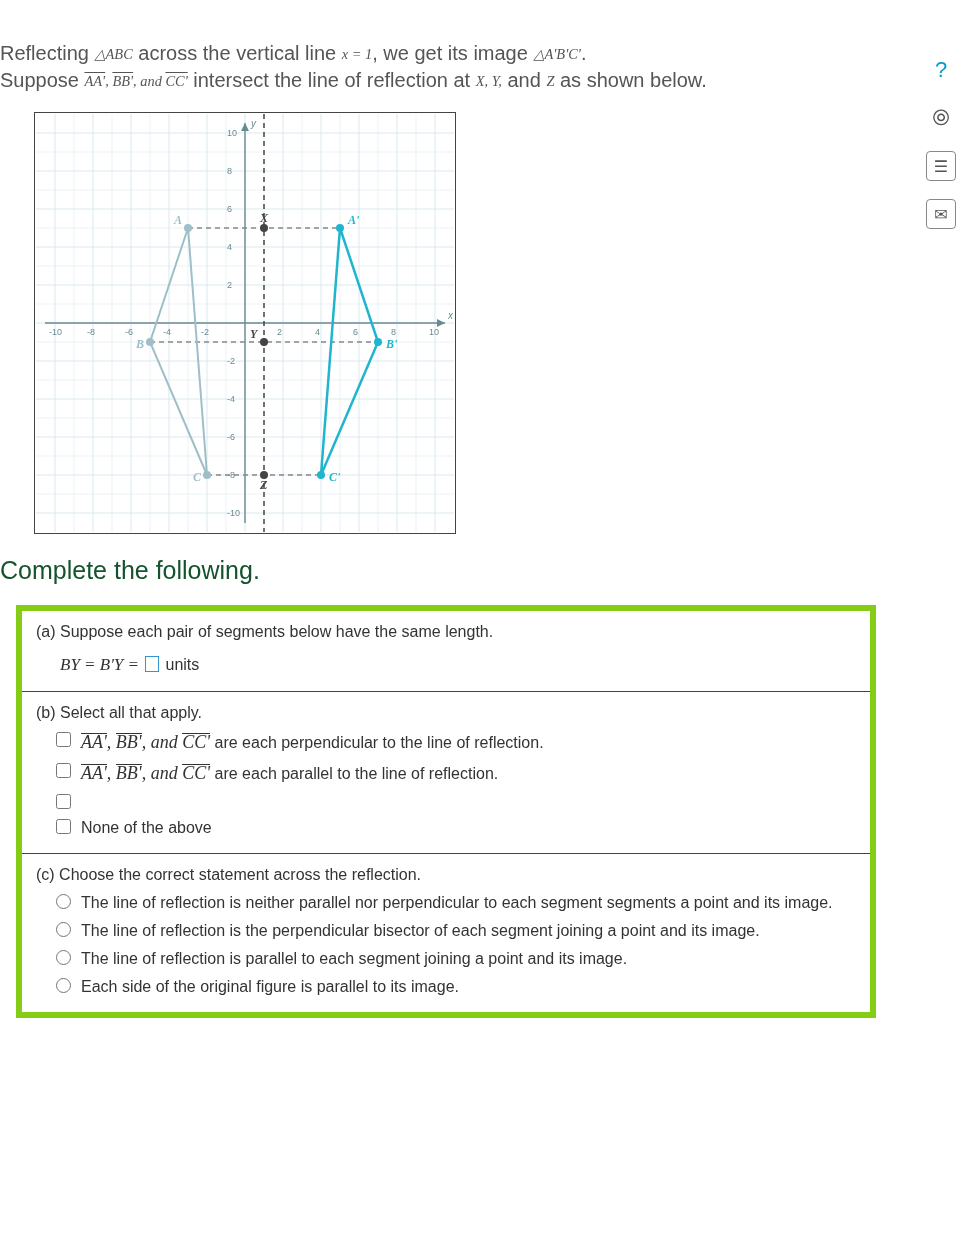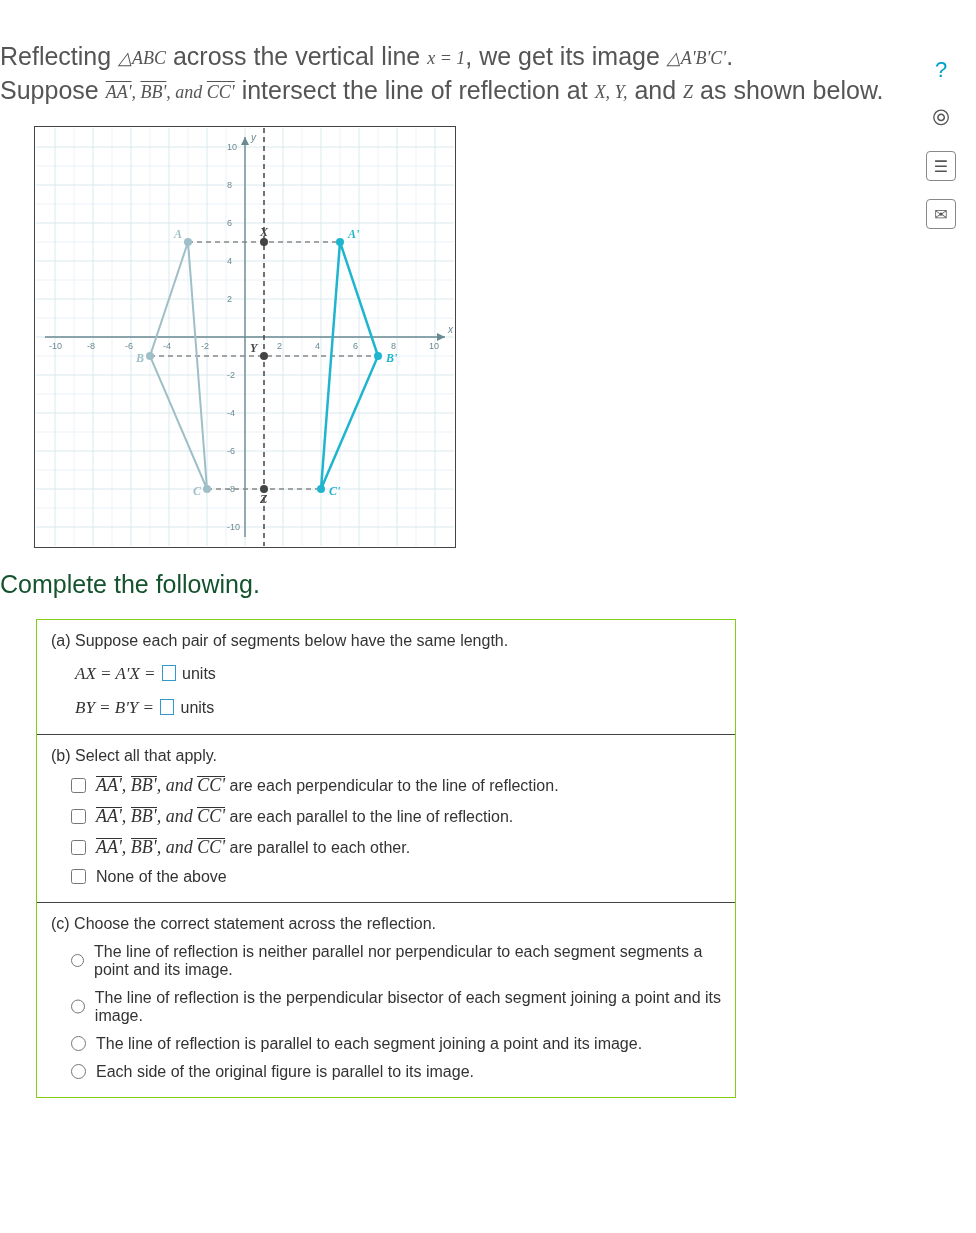"Reflecting △ABC across the vertical" .problem-text { font-size: 25px -> 20px }
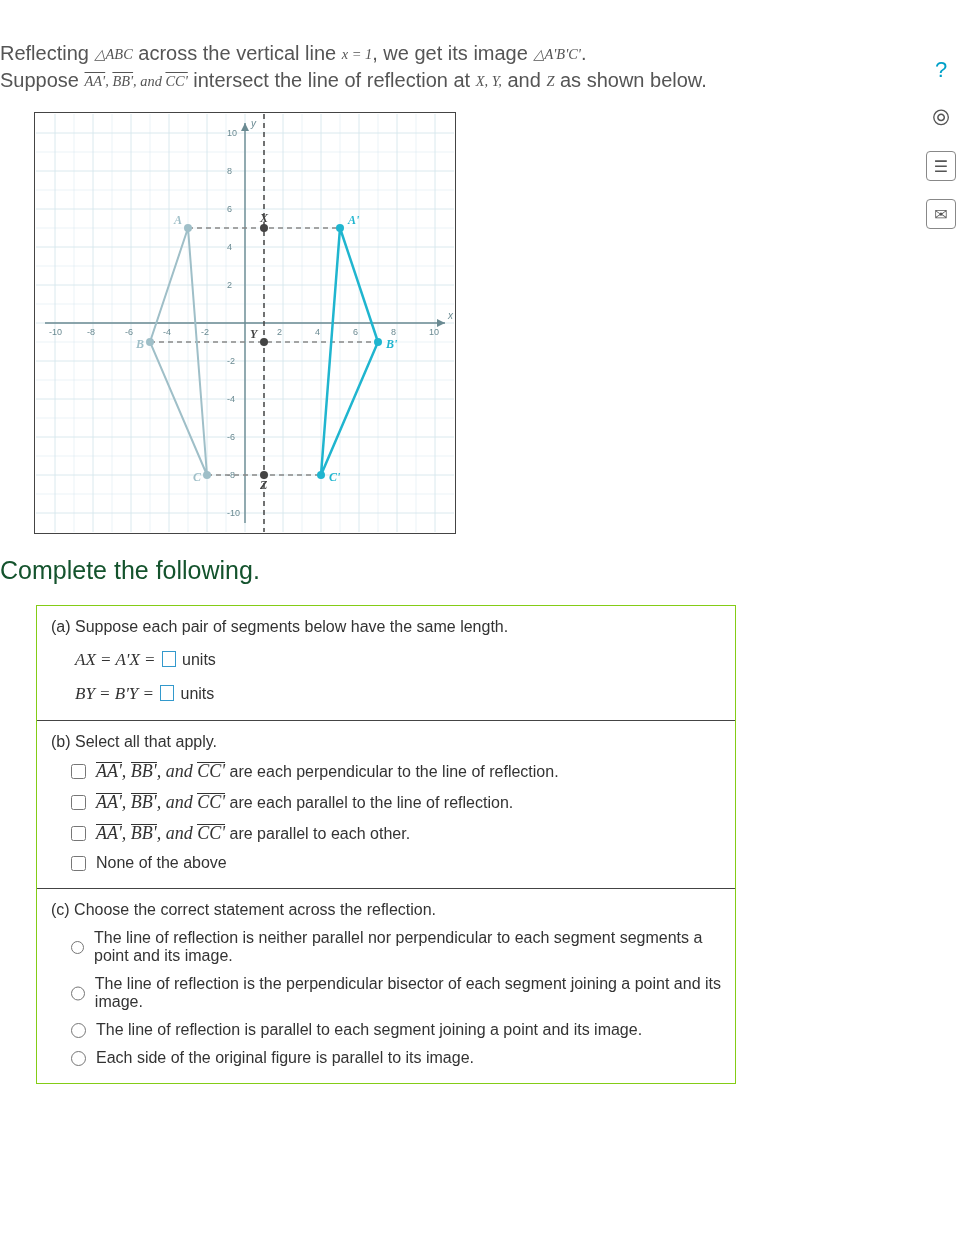"(a) Suppose each pair of" .answer-box { border: 1px solid #84cc16 -> 6px solid #84cc16; margin: 0 0 0 36px -> 0 0 0 16px; width: 700px -> 860px }
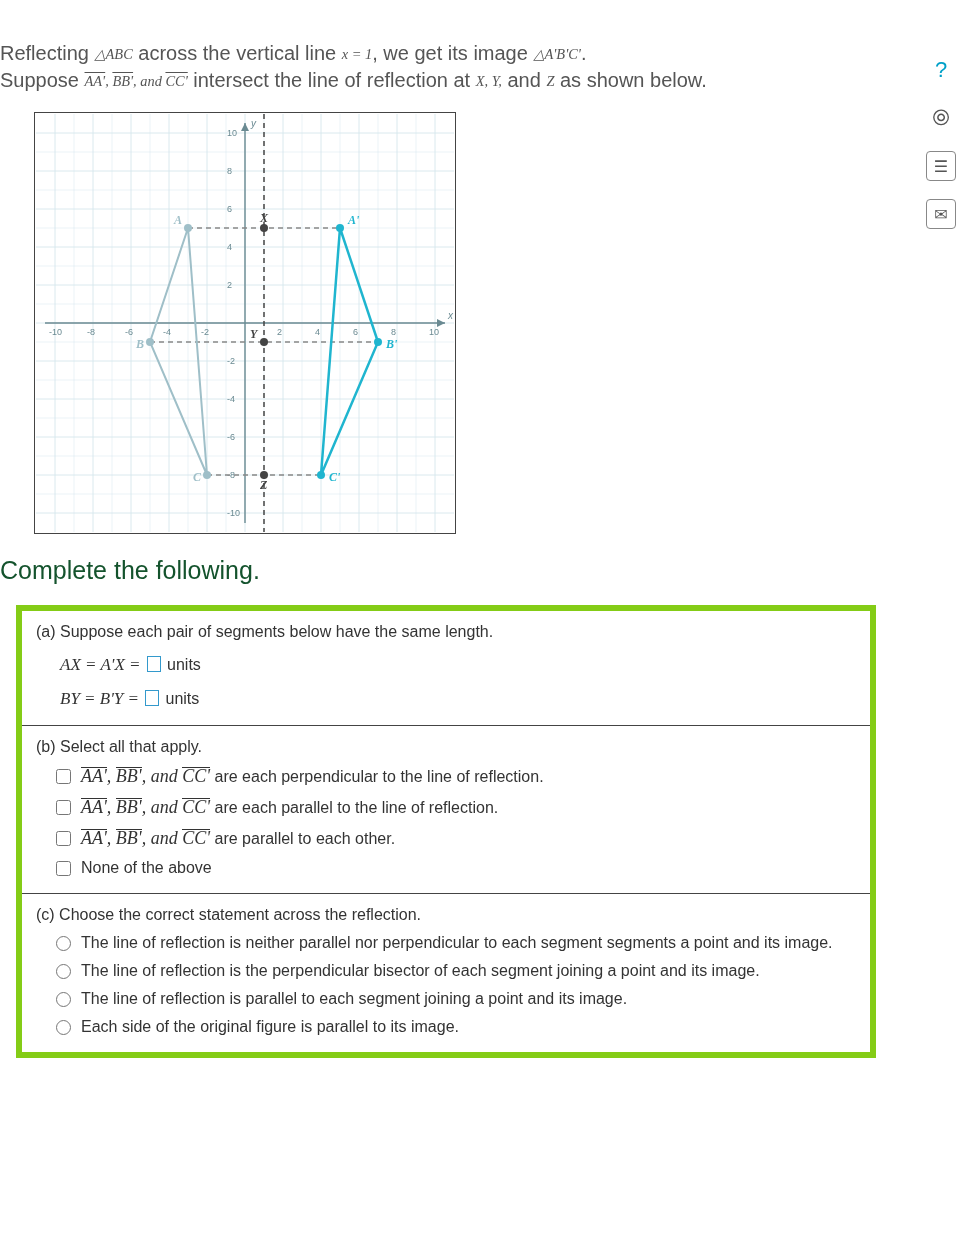"AX = A'X = units" div.eq-row { html: <div> <span>AX = A'X =</span> <span></span> <span>units</span> </div> -> none }
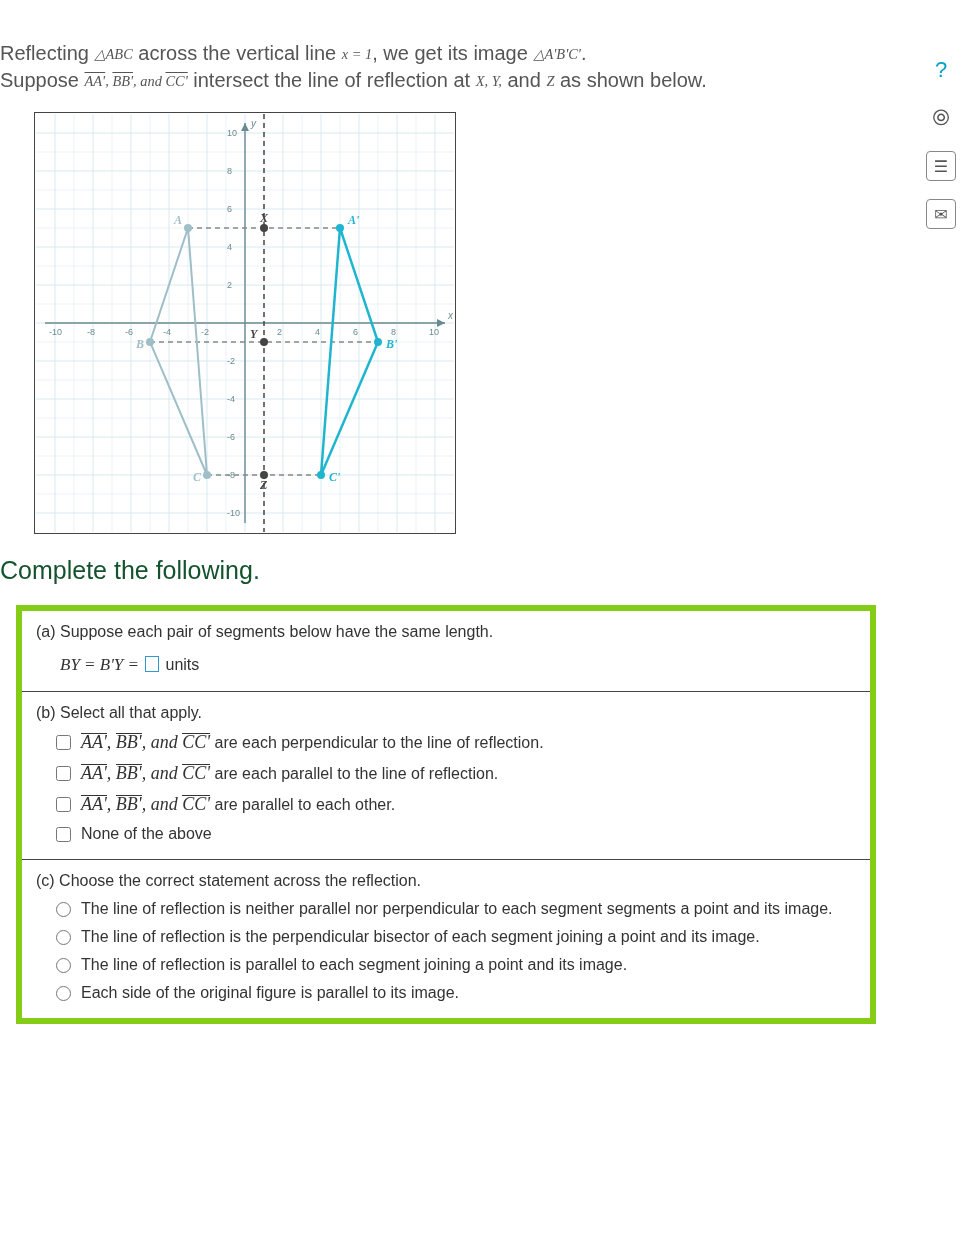"AA', BB', and CC' are" .opt-row { align-items: center -> none }
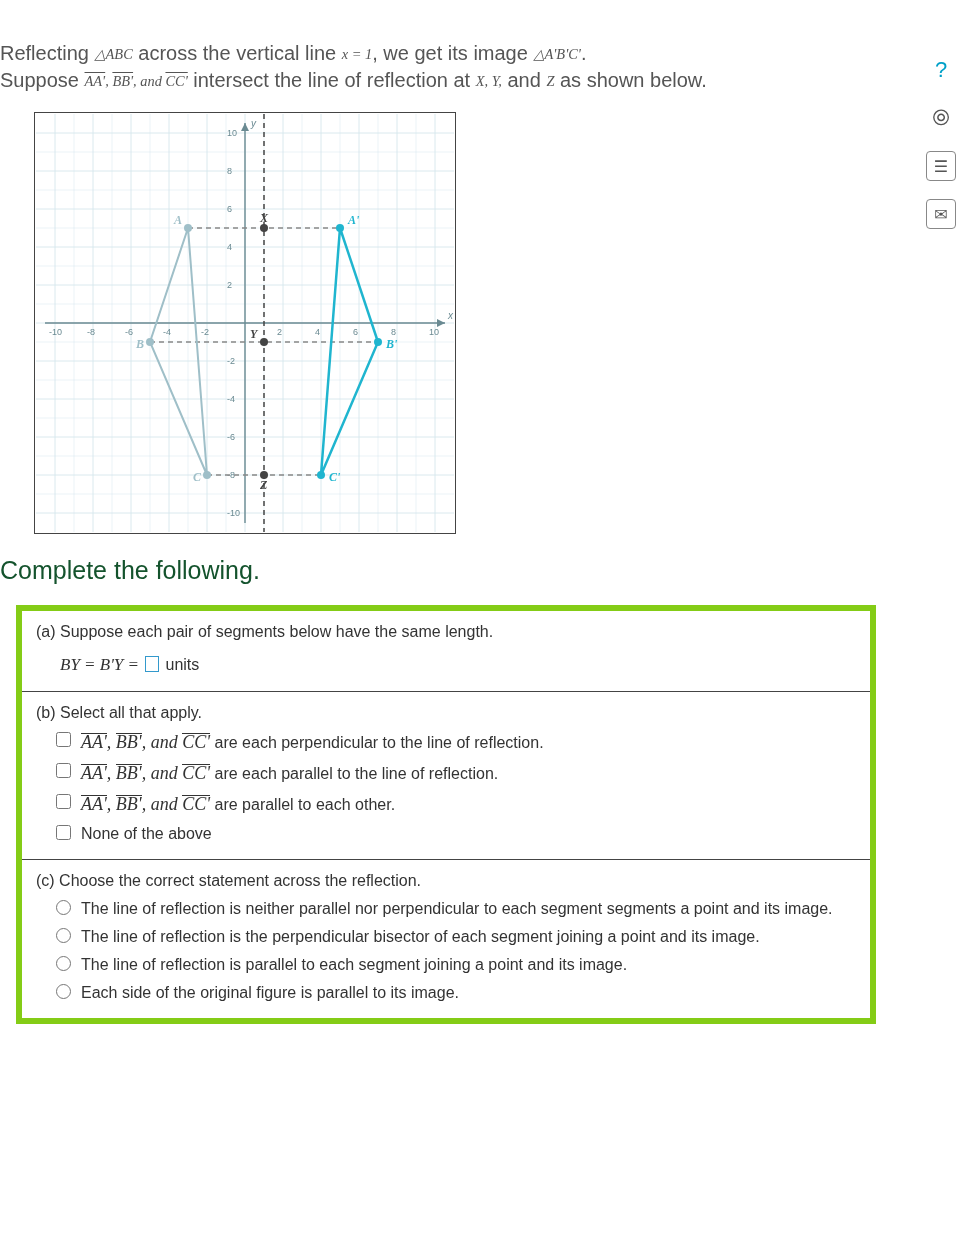"AA', BB', and CC' are parallel" span { html: <span> <span><span>AA'</span><span>, </span><span>BB'</span><span>, and </span><span>CC'</span></span><span> are parallel to each other.</span> </span> -> none }
